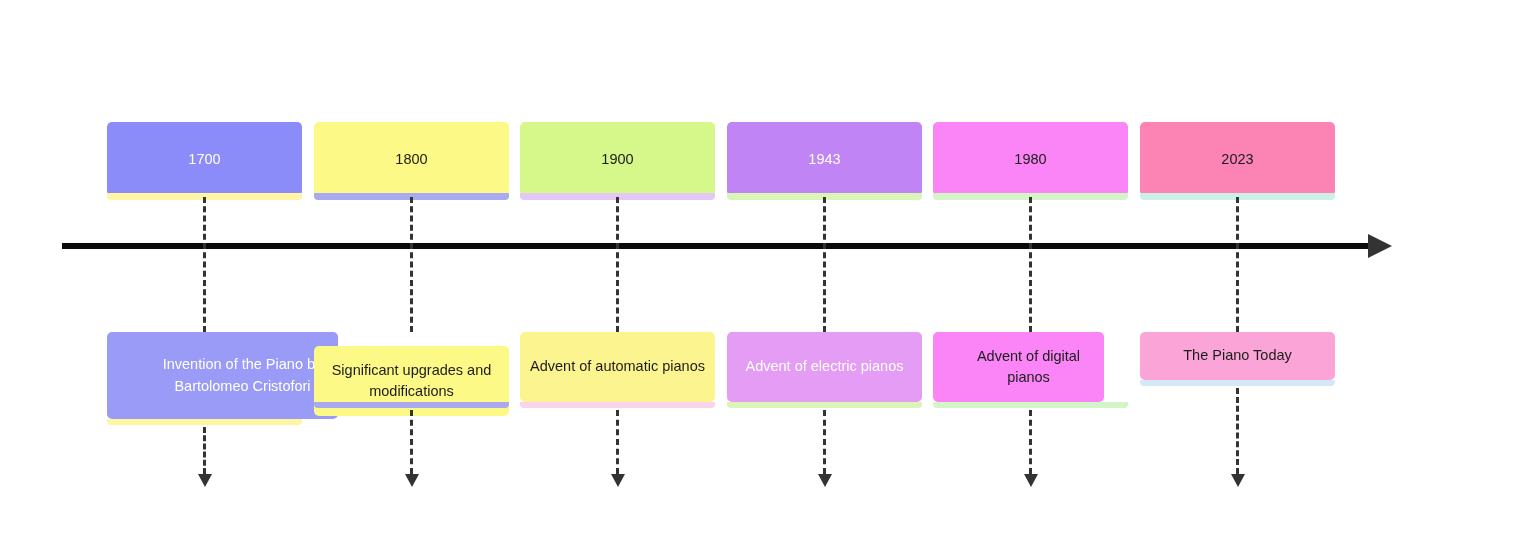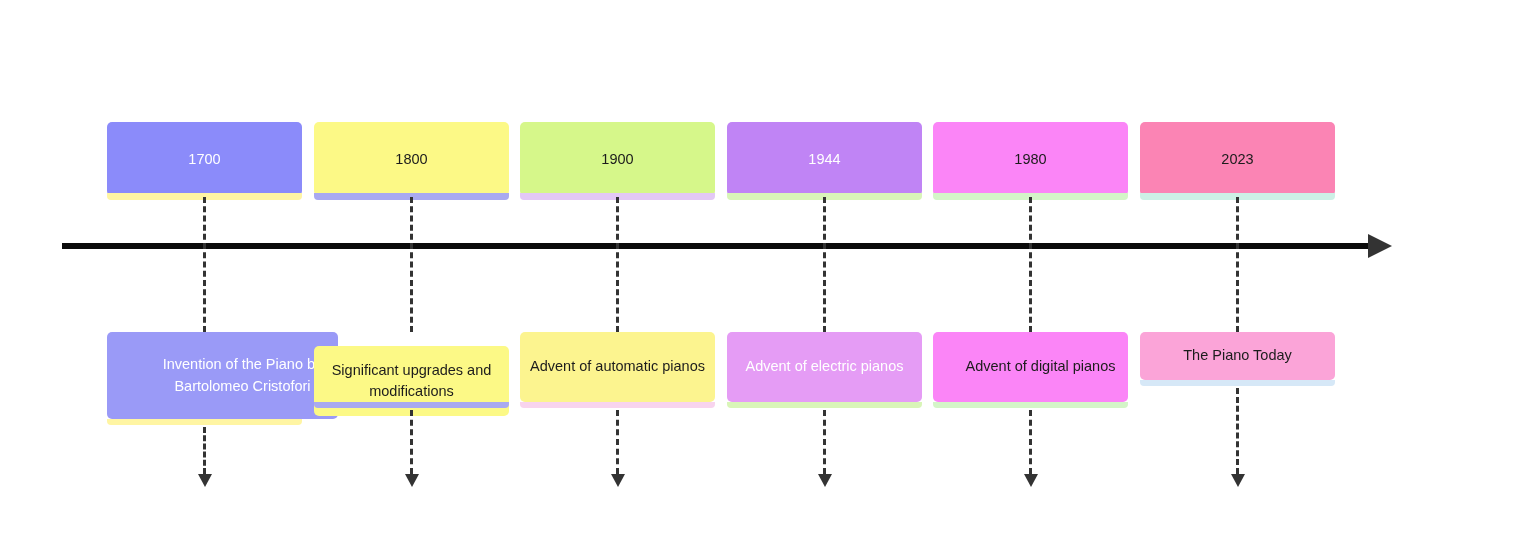"1944" span { text: 1944 -> 1943 }
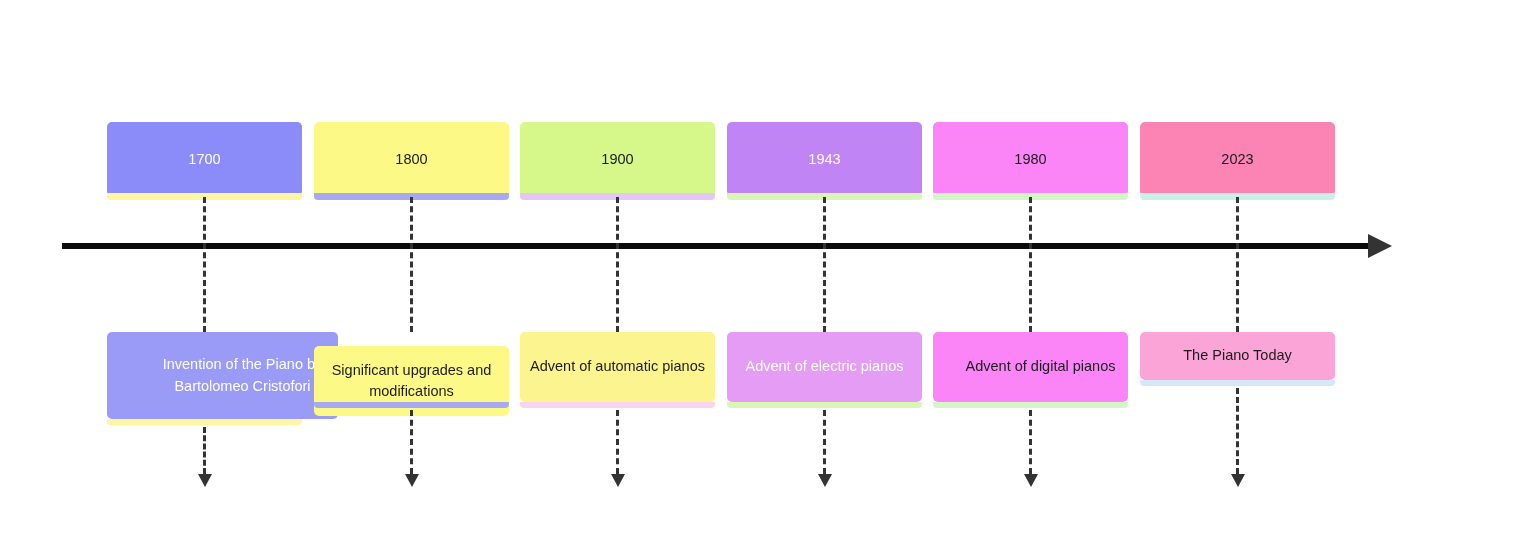"Advent of digital pianos" div.event-card { width: 195px -> 171px }
